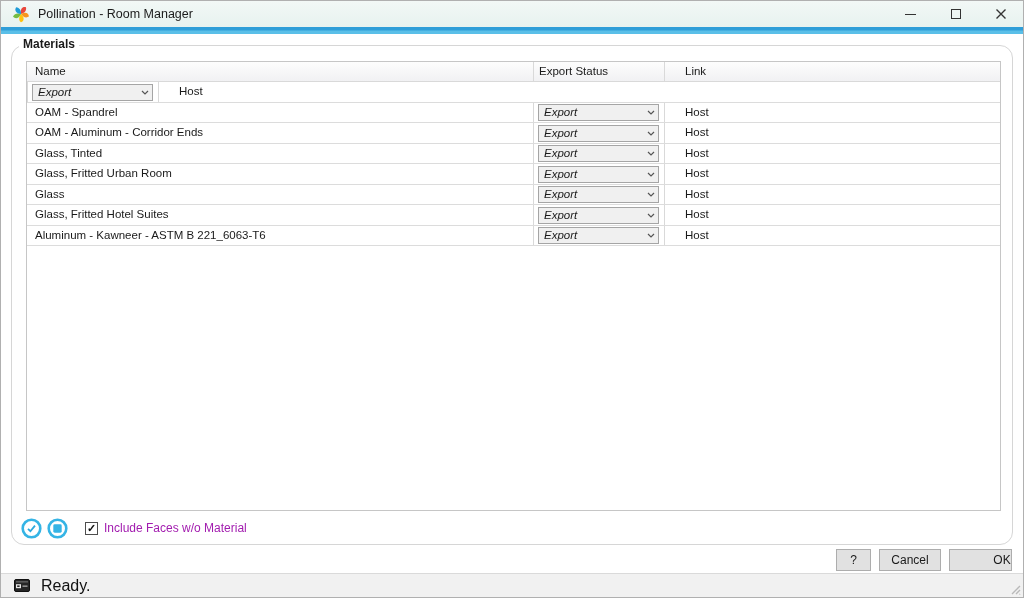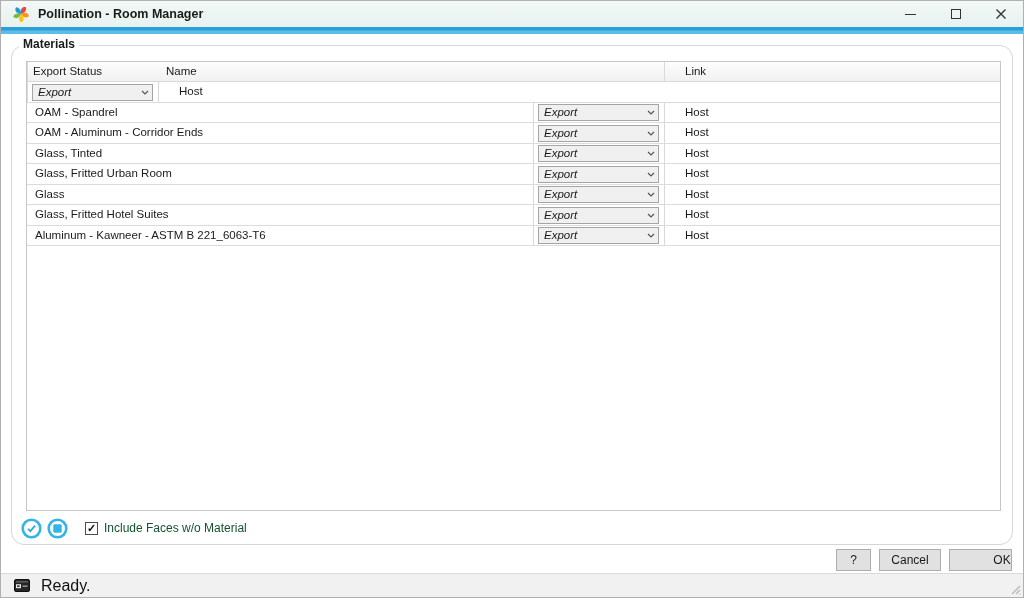"Pollination - Room Manager" .titlebar { font-weight: bold -> none }
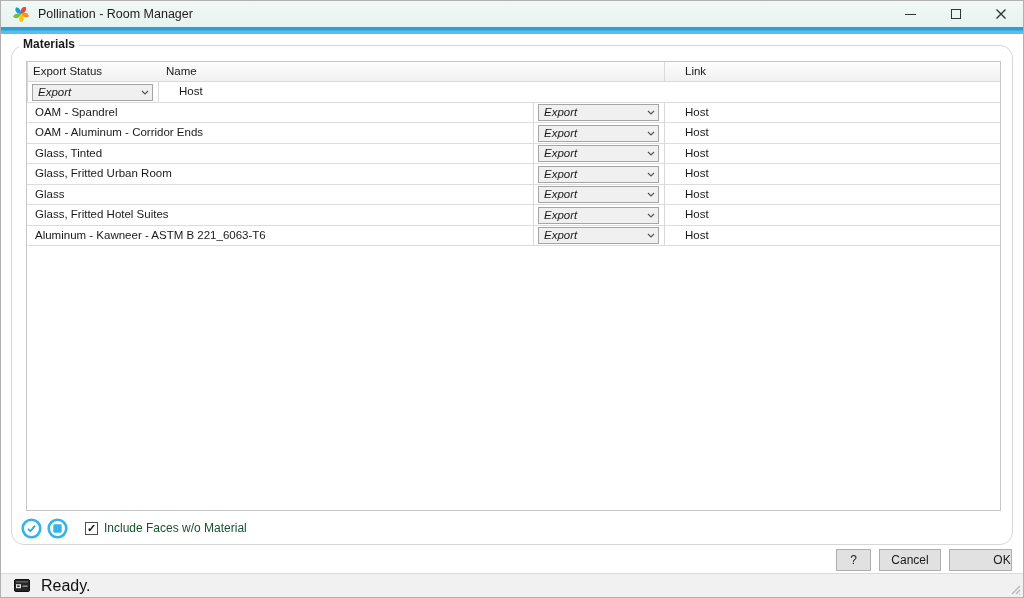"Export Status" div.th { order: before "Name" -> after "Name" }
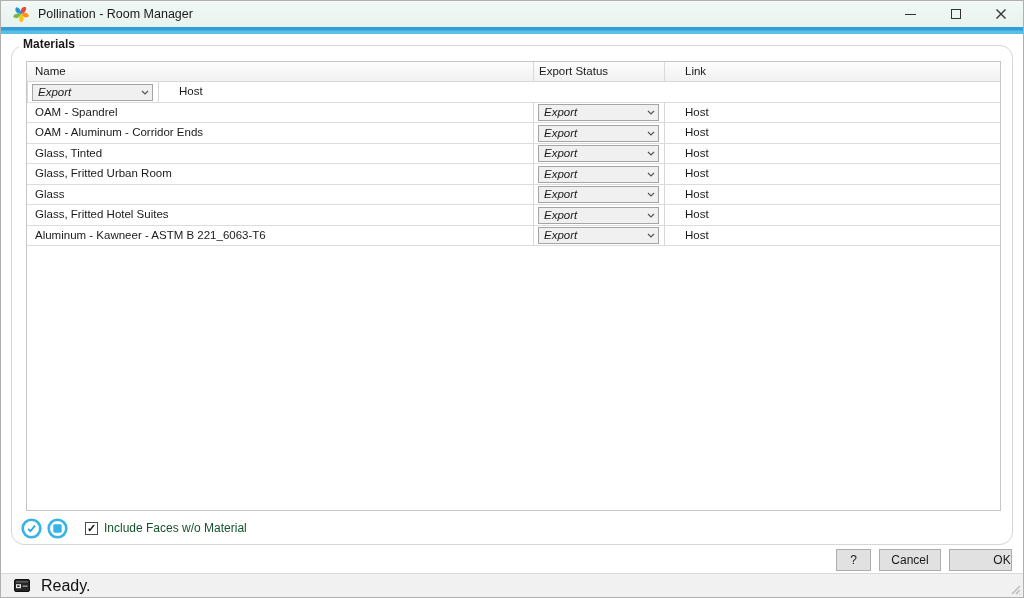"Include Faces w/o Material" .checkbox-label { color: #14532d -> #a21caf }
